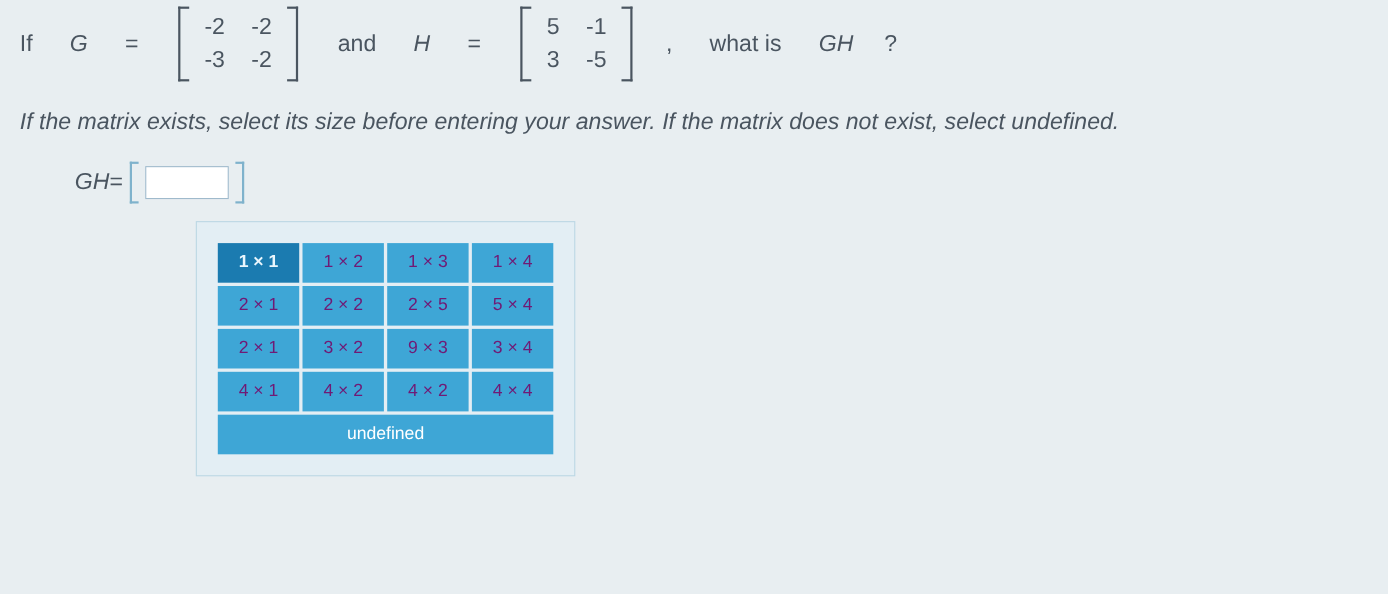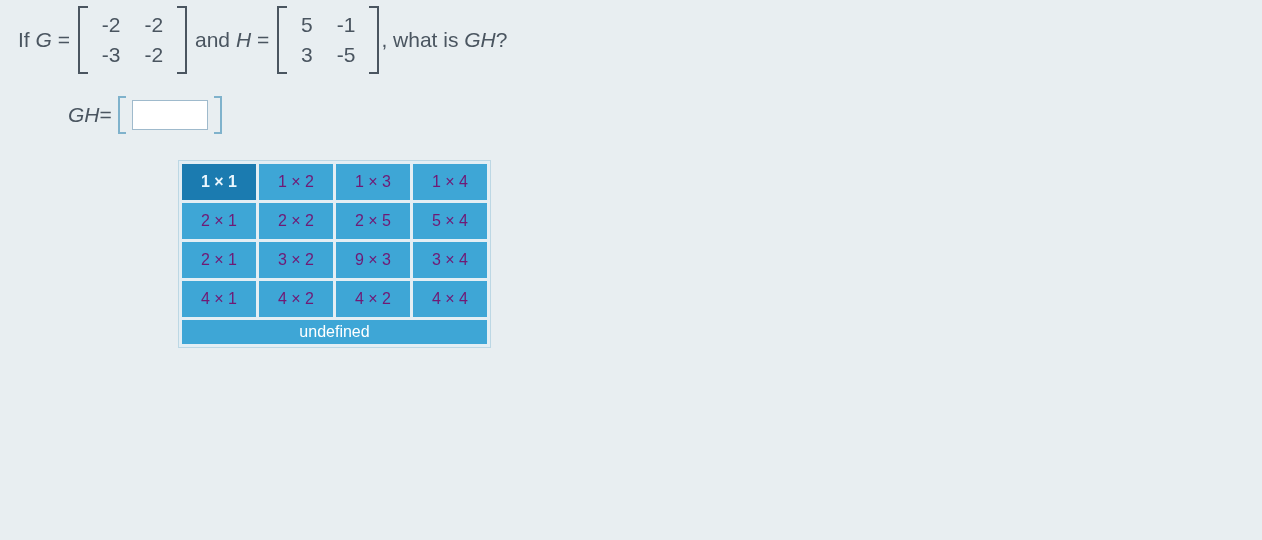"If" .problem-line { gap: none -> 28px }
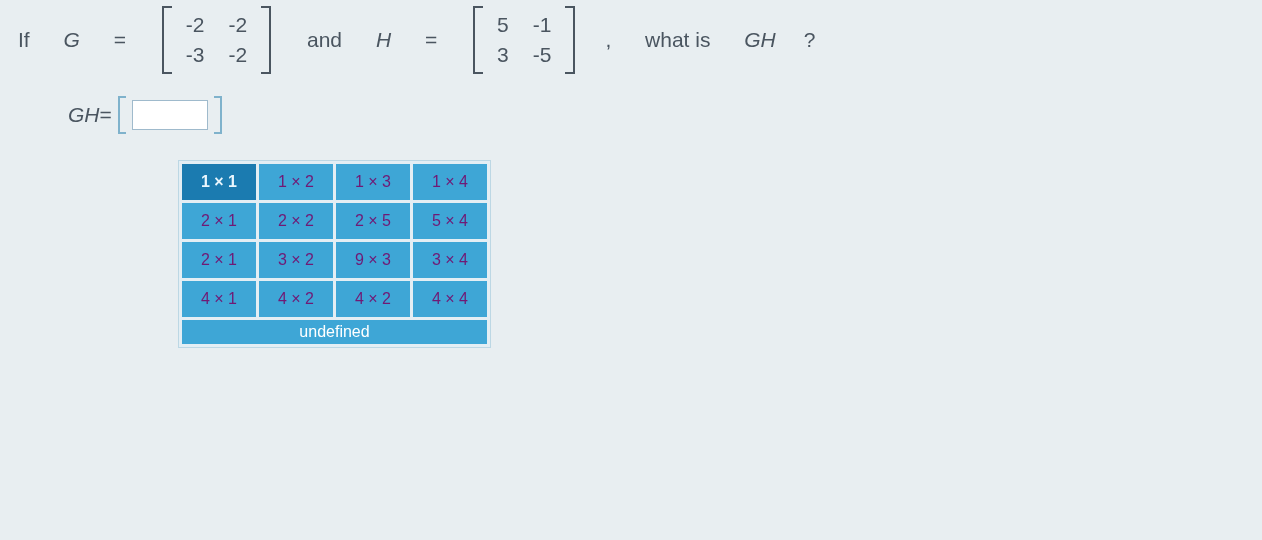"If the matrix exists, select" div.instructions { html: none -> <div>If the matrix exists, select its size before entering your answer. If the matrix does not exist, select undefined.</div> }
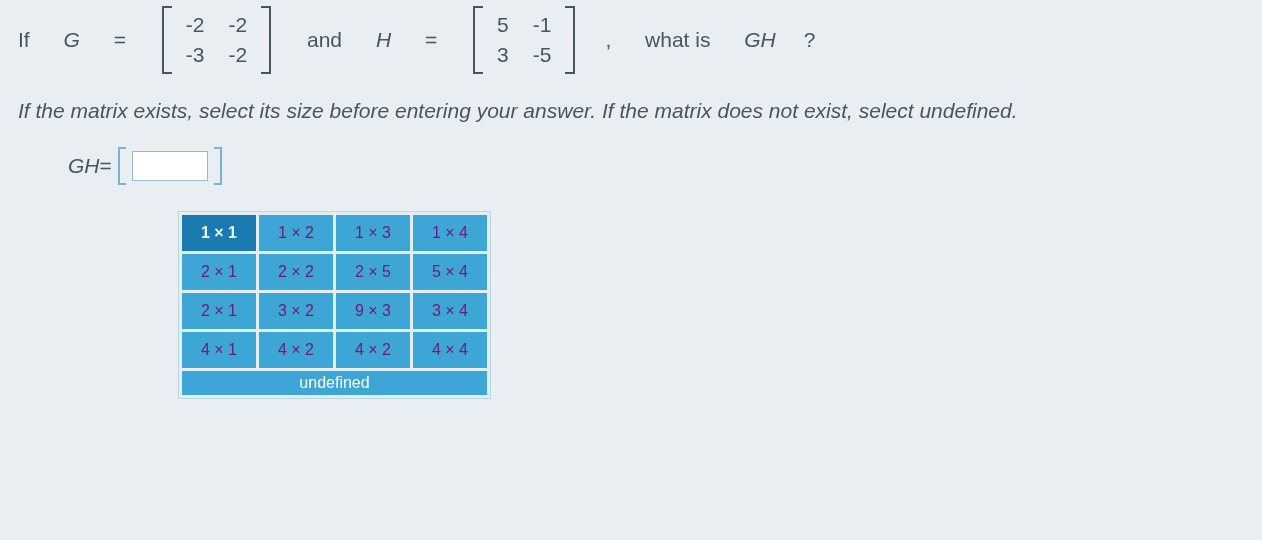"1 × 1" .size-picker { margin-top: 26px -> 16px; padding: 3px -> 19px }
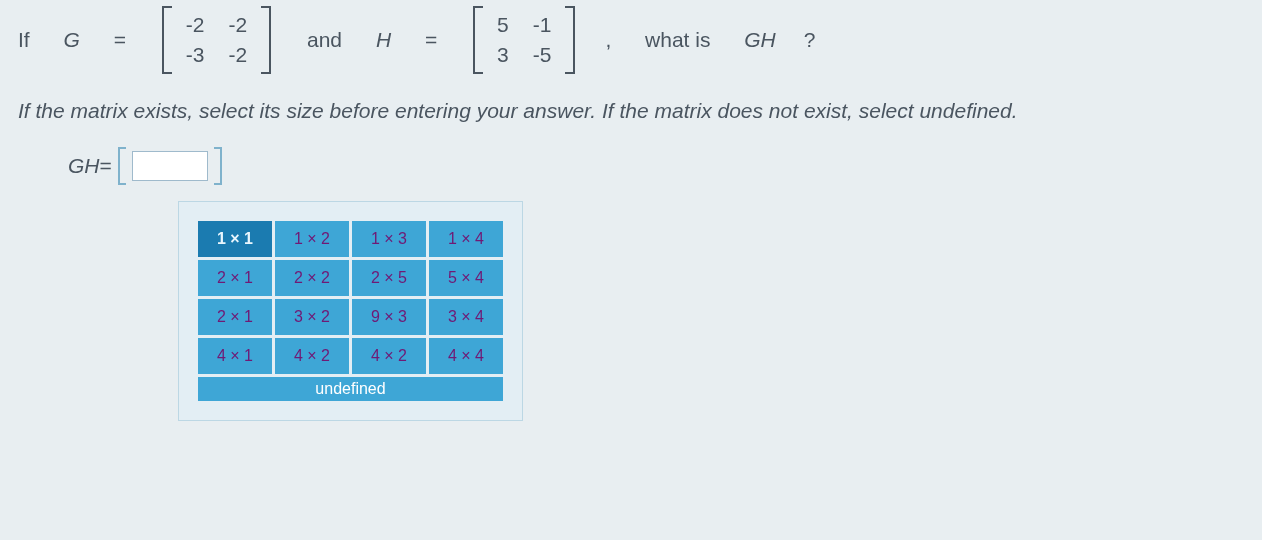"undefined" .undef-btn { height: 24px -> 36px }
